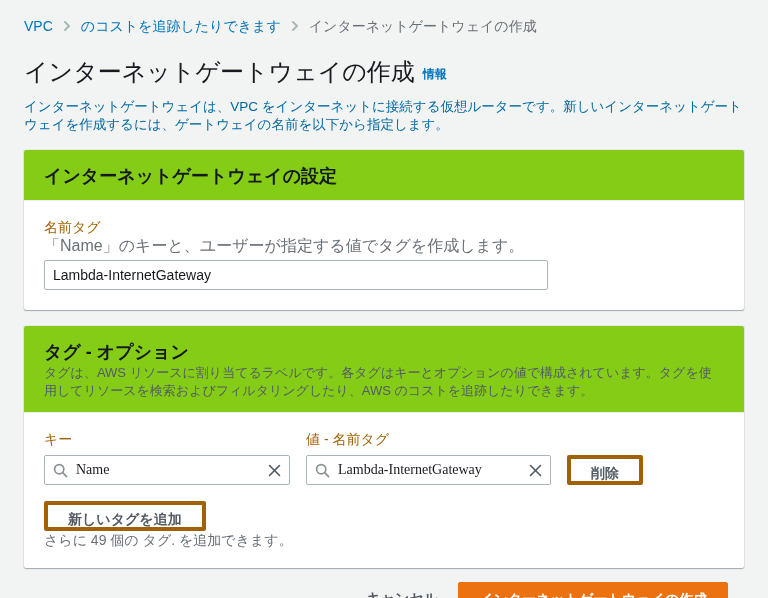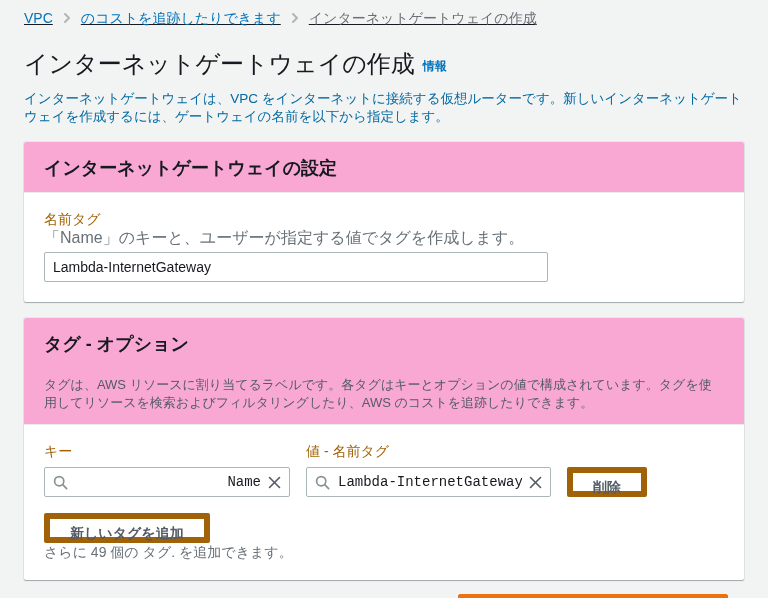"VPC" .breadcrumb { margin: 8px 24px 0 -> 16px 24px 0; text-decoration: underline -> none }
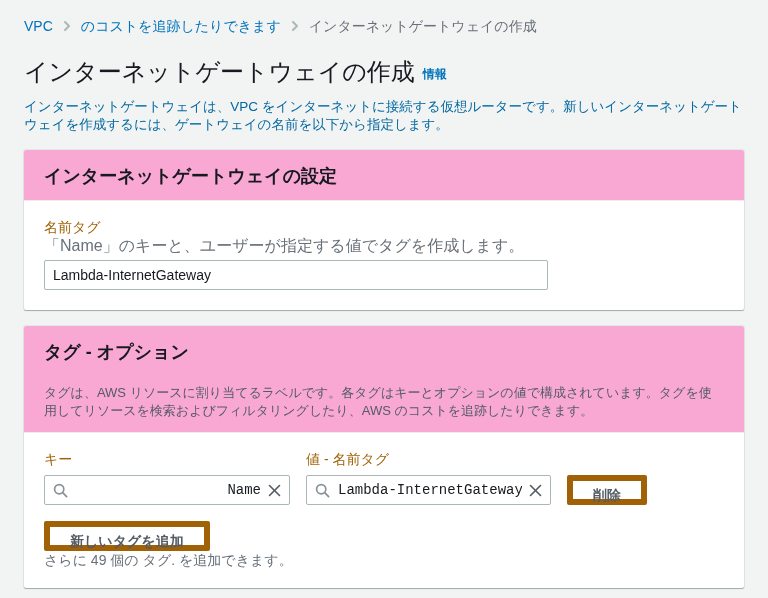"インターネットゲートウェイの設定" .card-header { background: #f9a8d4 -> #84cc16 }
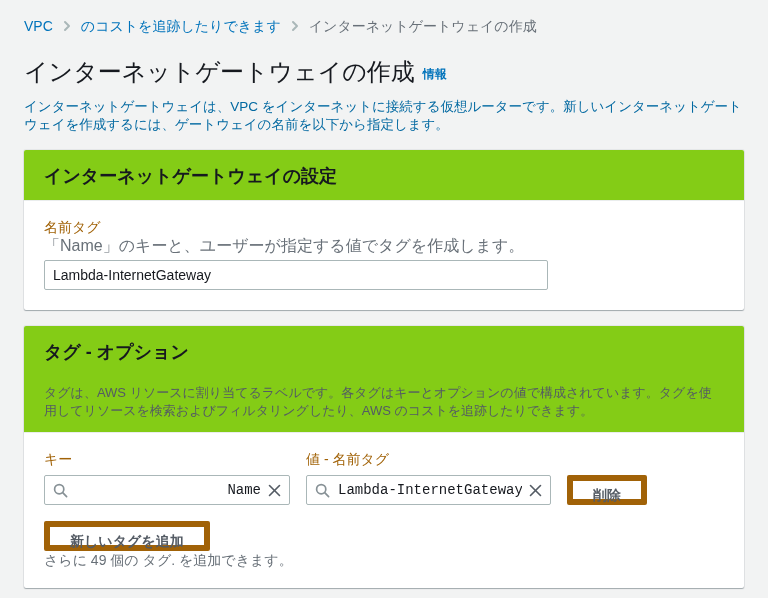"タグは、AWS" .card-header .card-desc { margin-top: 20px -> 0 }
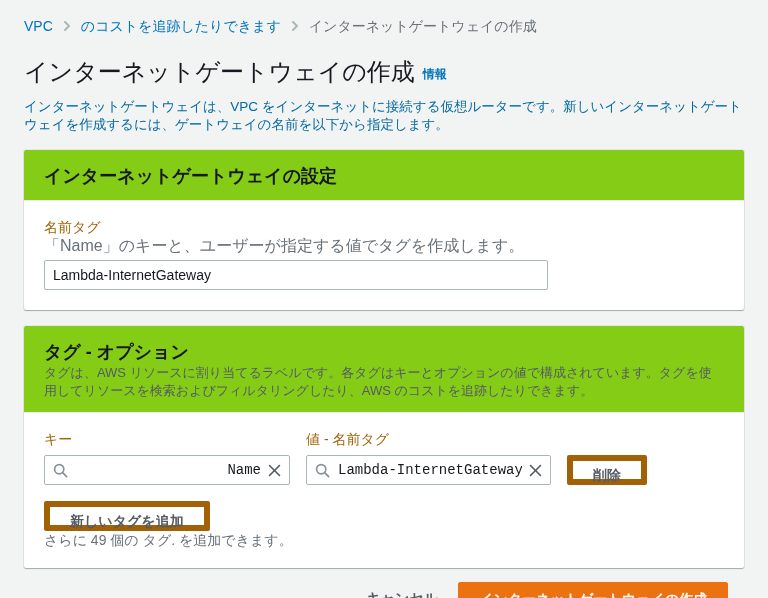"Name" .search-field input { font-family: Liberation Mono, monospace -> Liberation Serif, serif; text-align: right -> none }
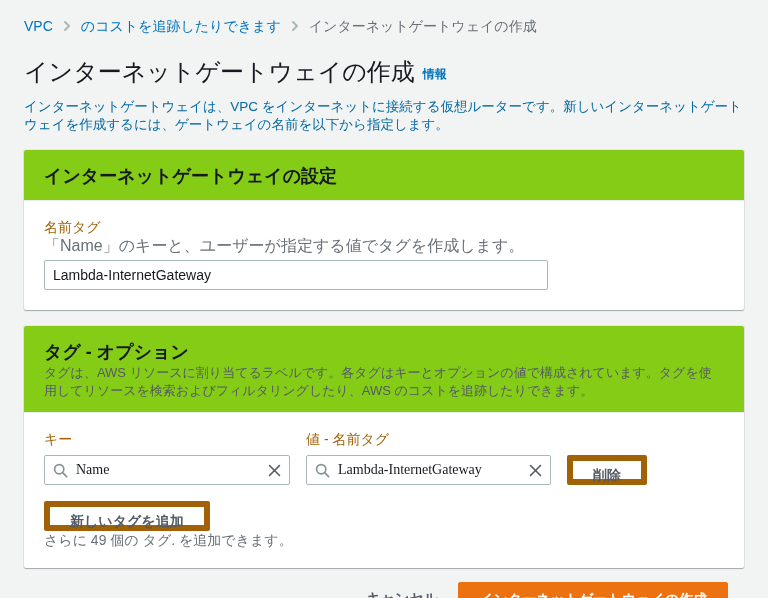"削除" .btn-secondary { border: 6px solid #a16207 -> 4px solid #a16207 }
